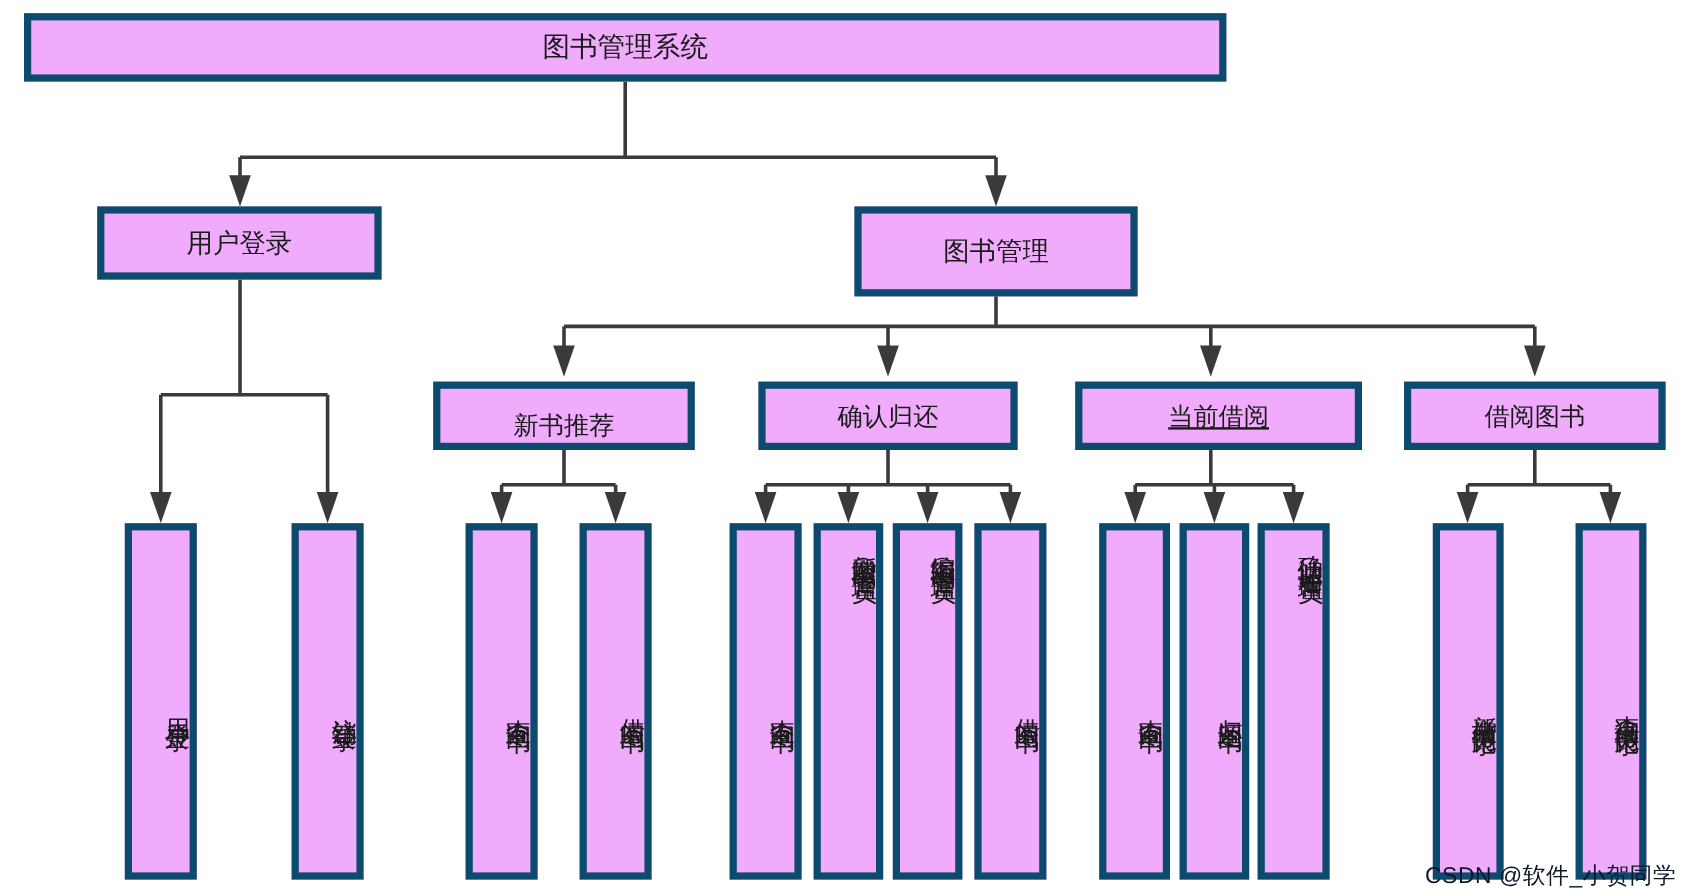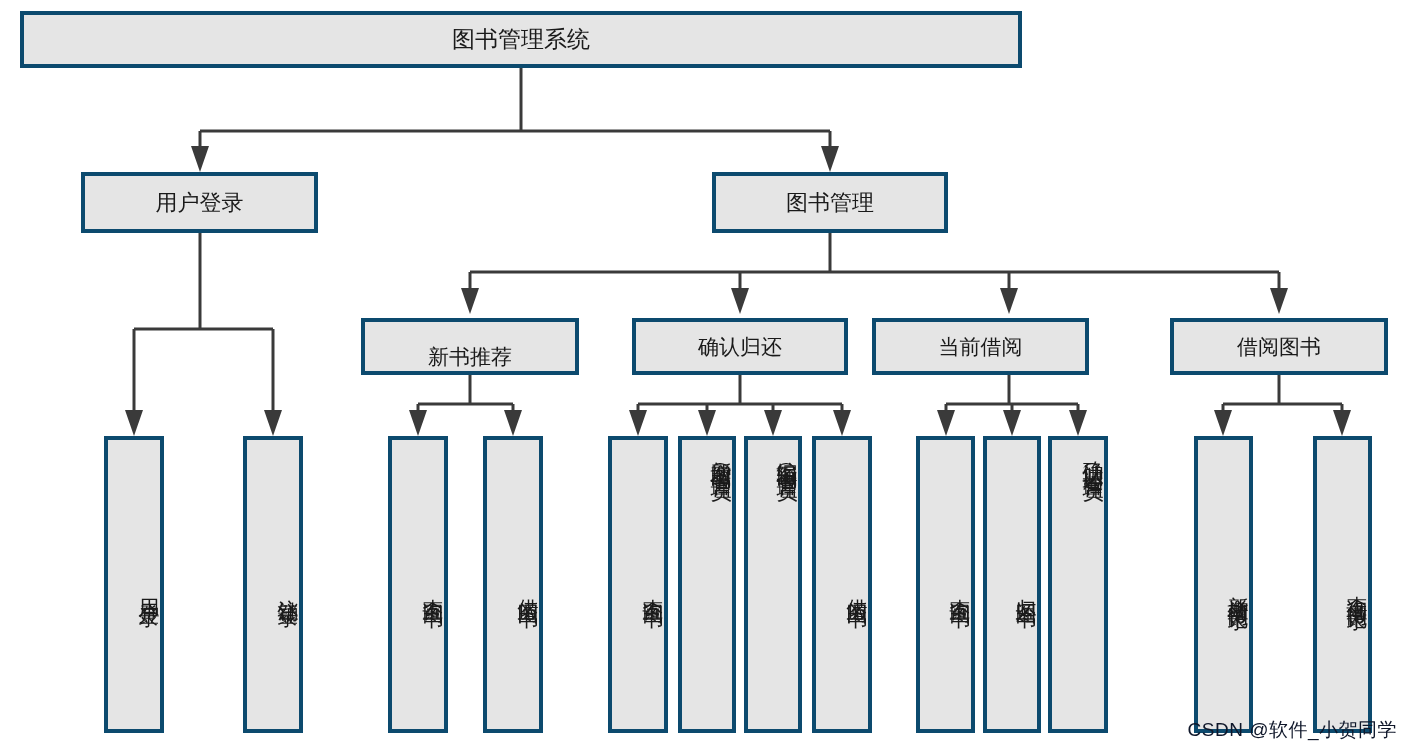"图书管理系统" .node { background: #e5e5e5 -> #f0abfc; border: 4px solid #0c4a6e -> 6px solid #0c4a6e }
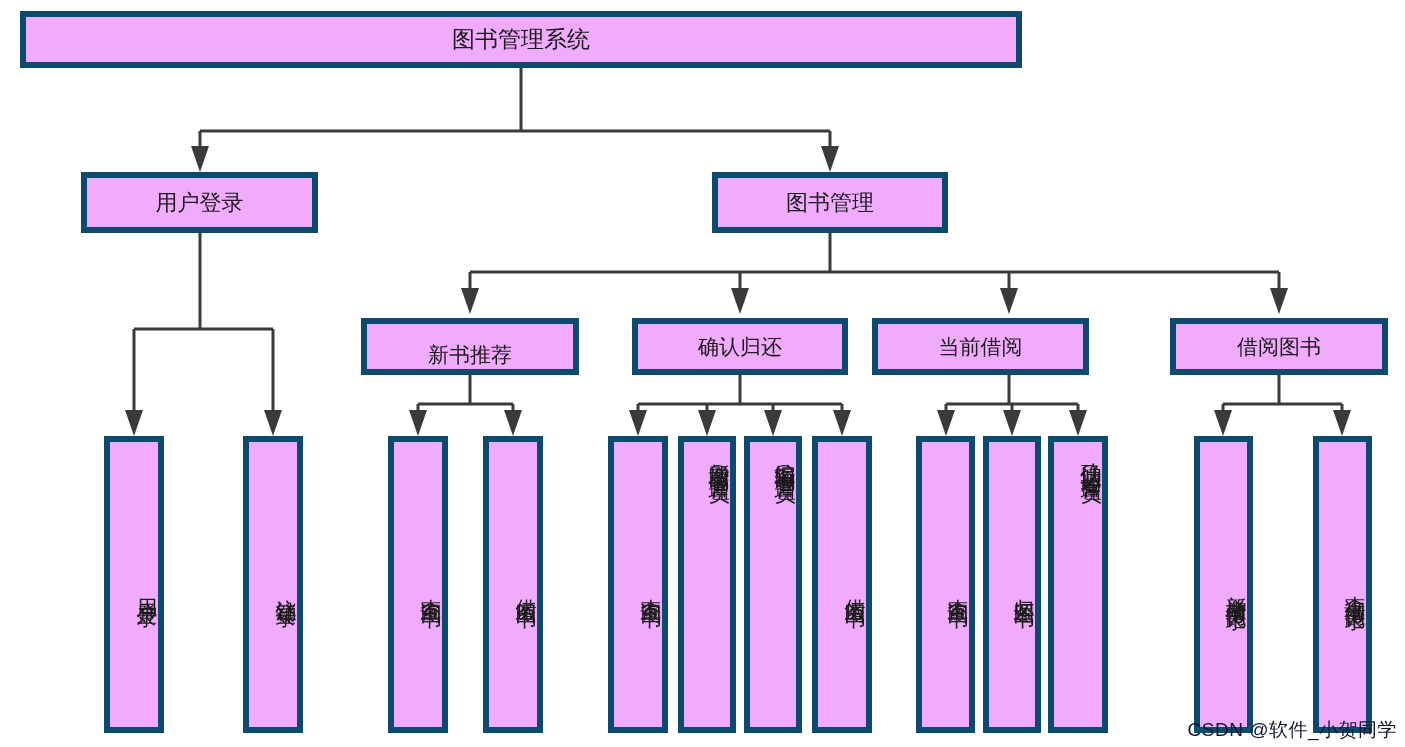"图书管理" div.node { height: 61px -> 75px }
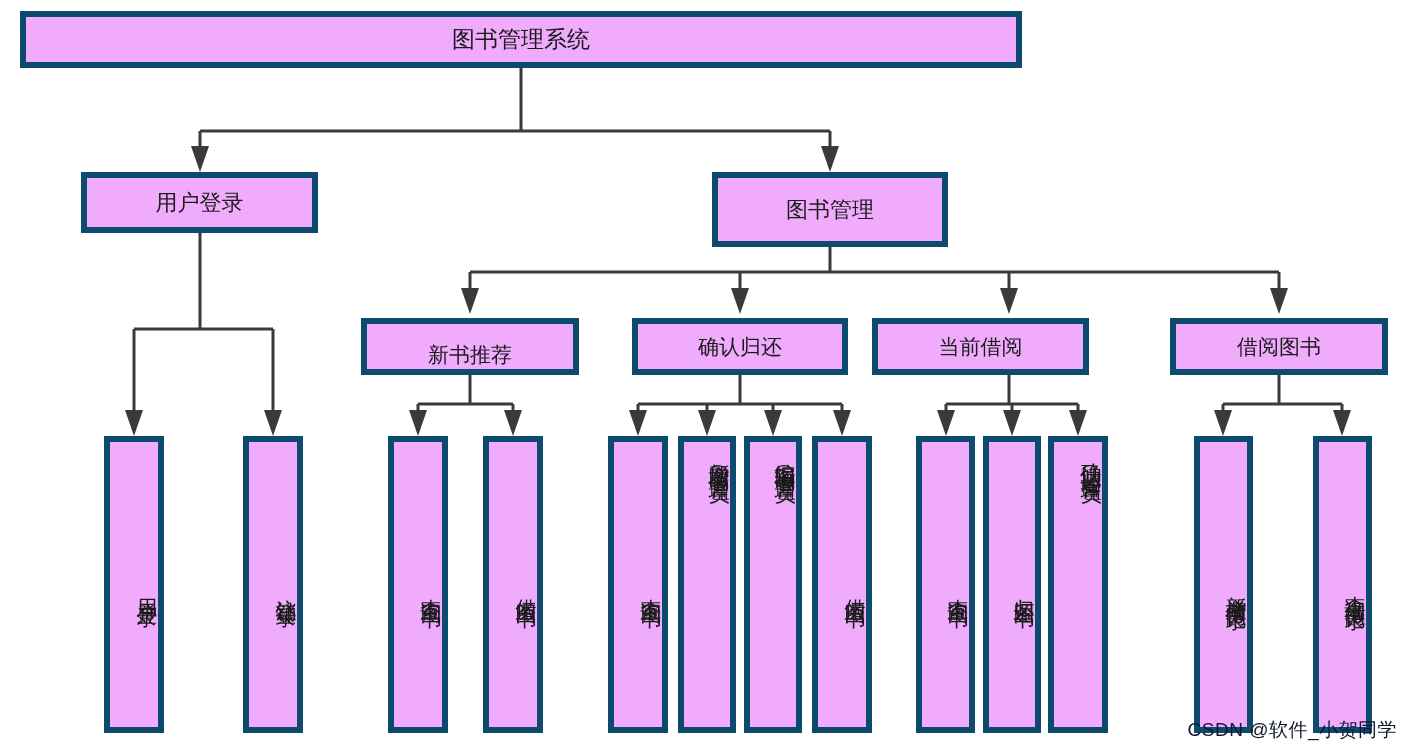"当前借阅" div.node { left: 872px -> 896px; text-decoration: none -> underline; width: 217px -> 239px }
